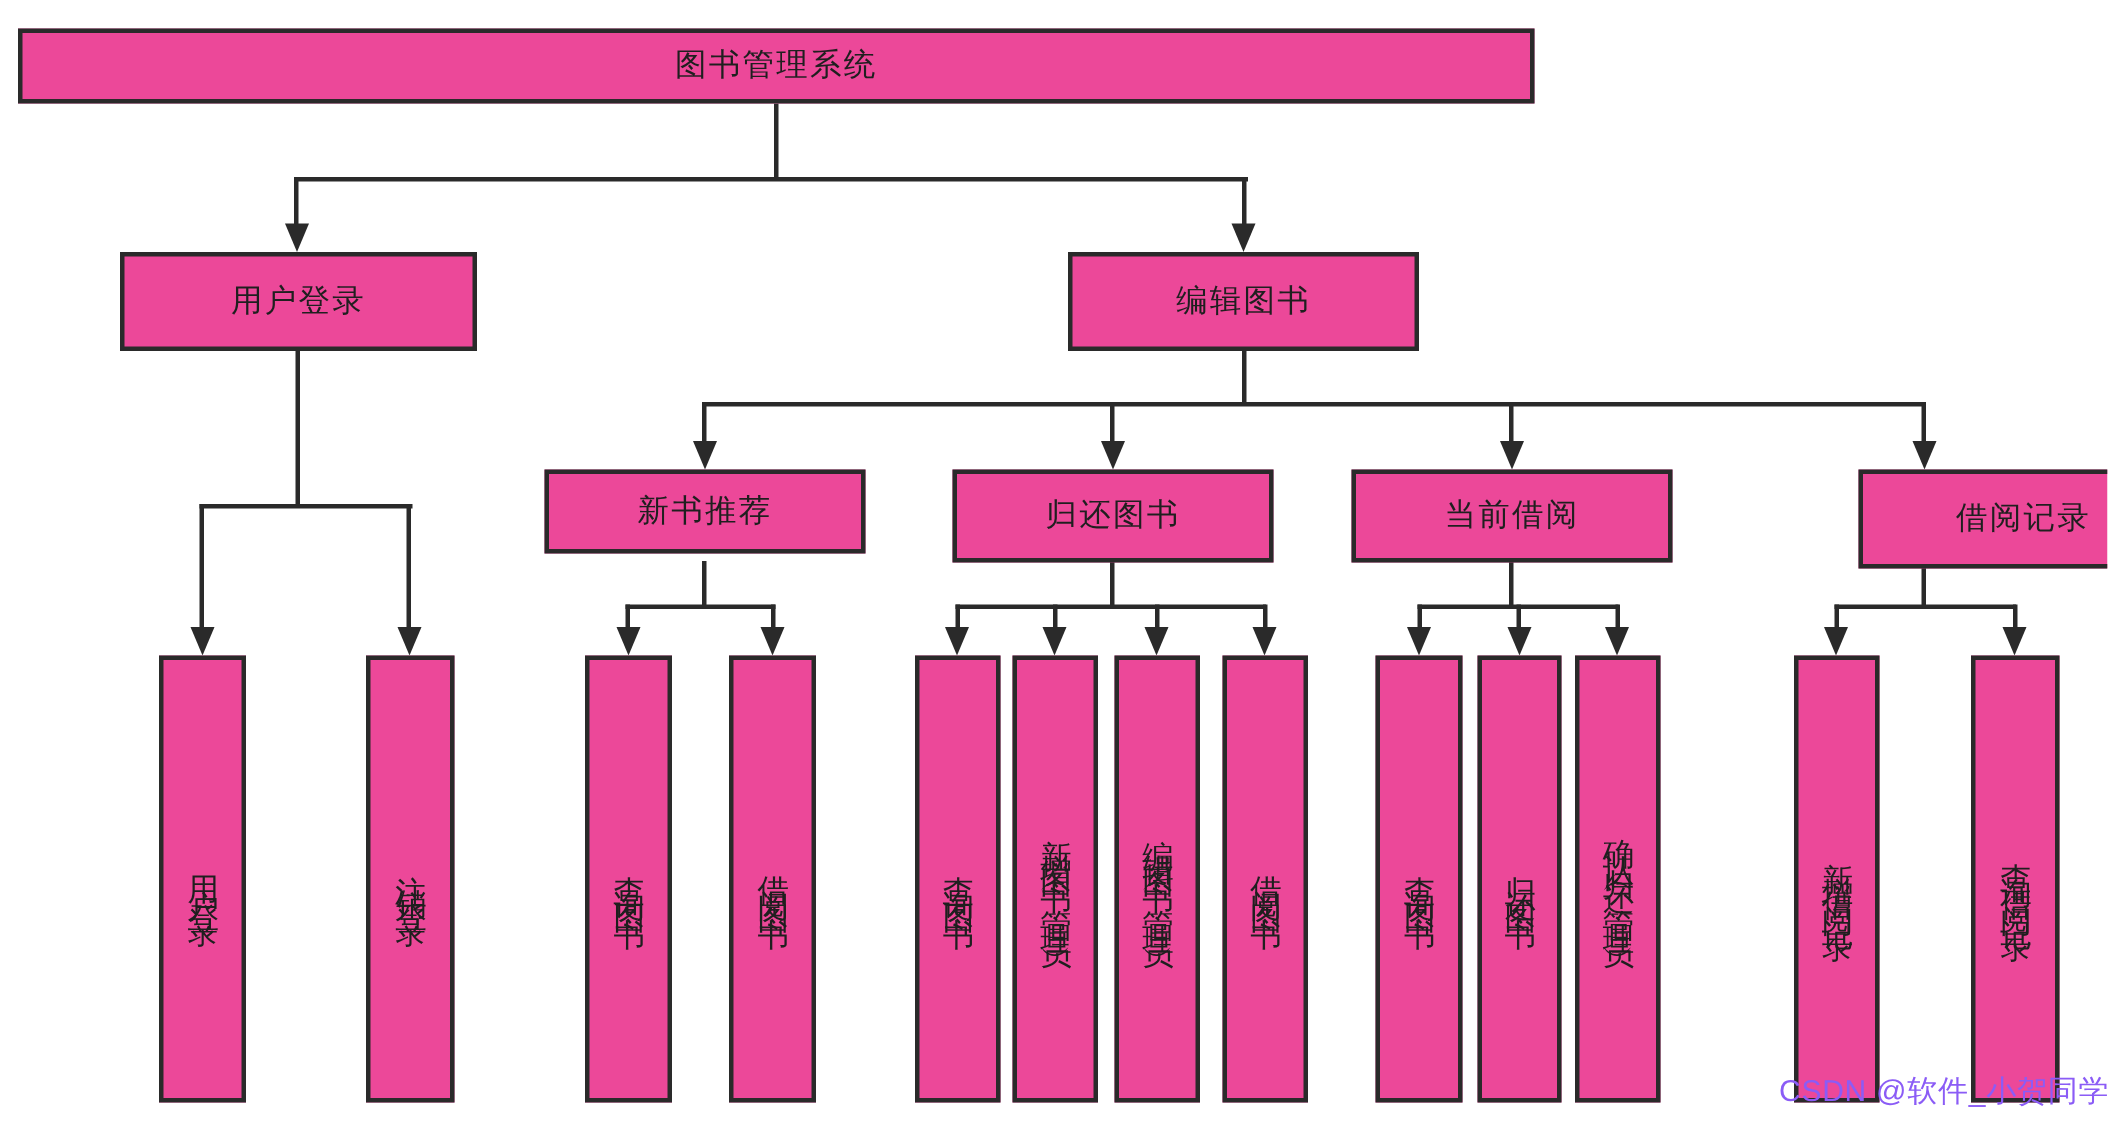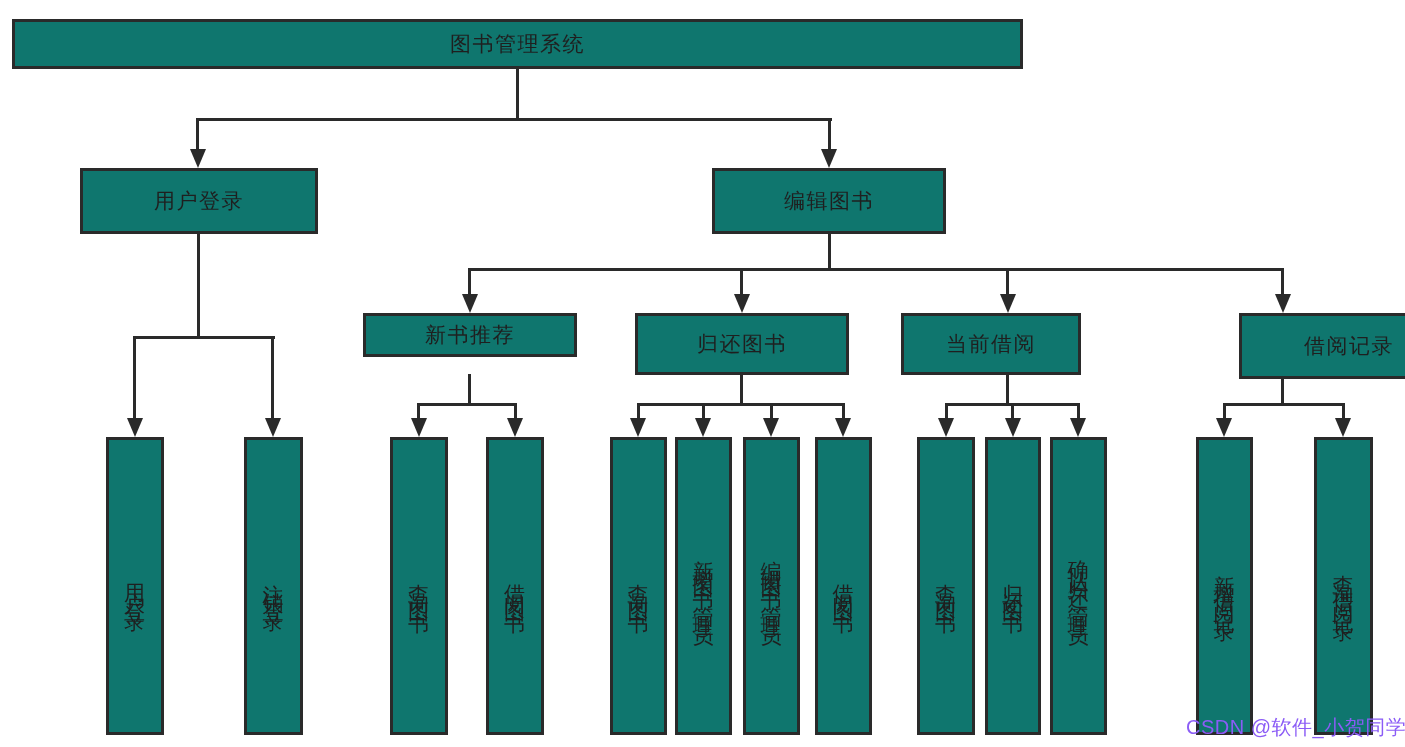"图书管理系统" .box { background: #0f766e -> #ec4899 }
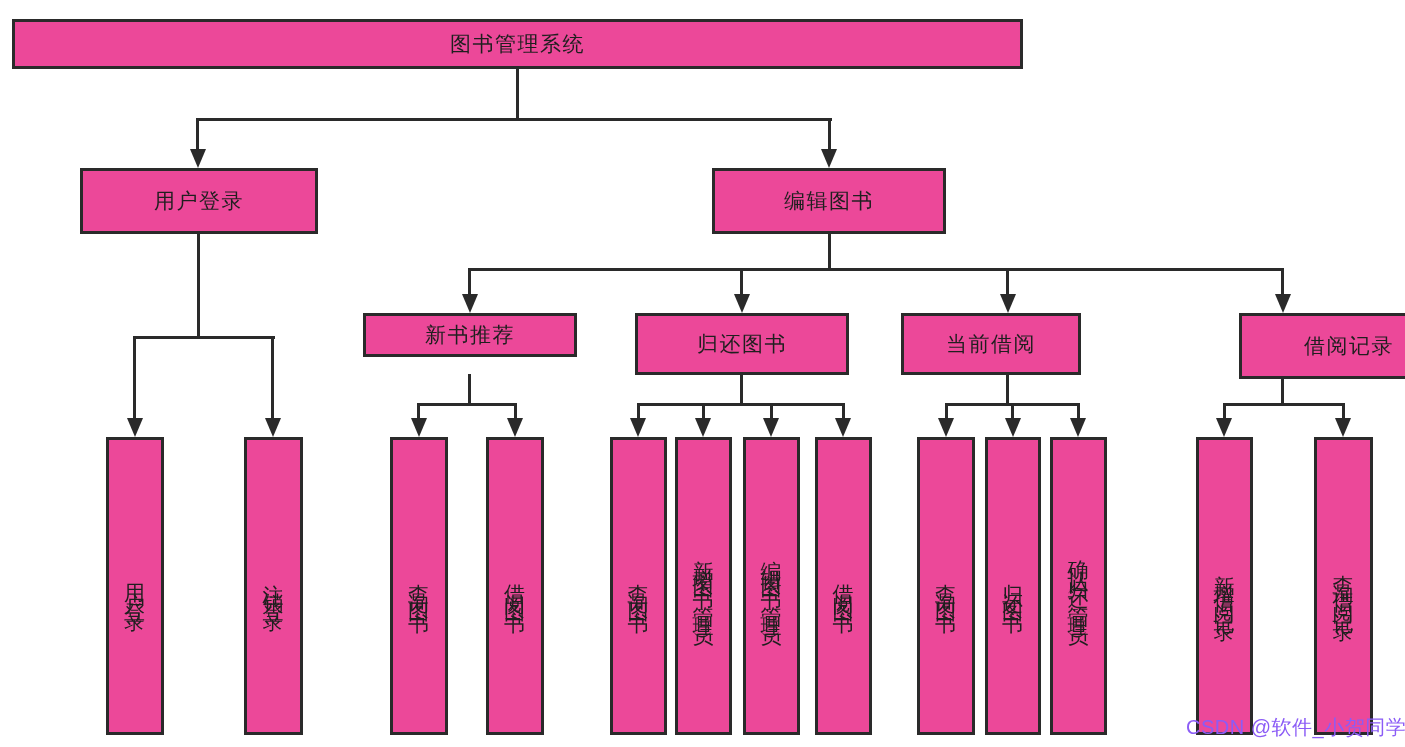"新书推荐" div.box { height: 44px -> 56px }
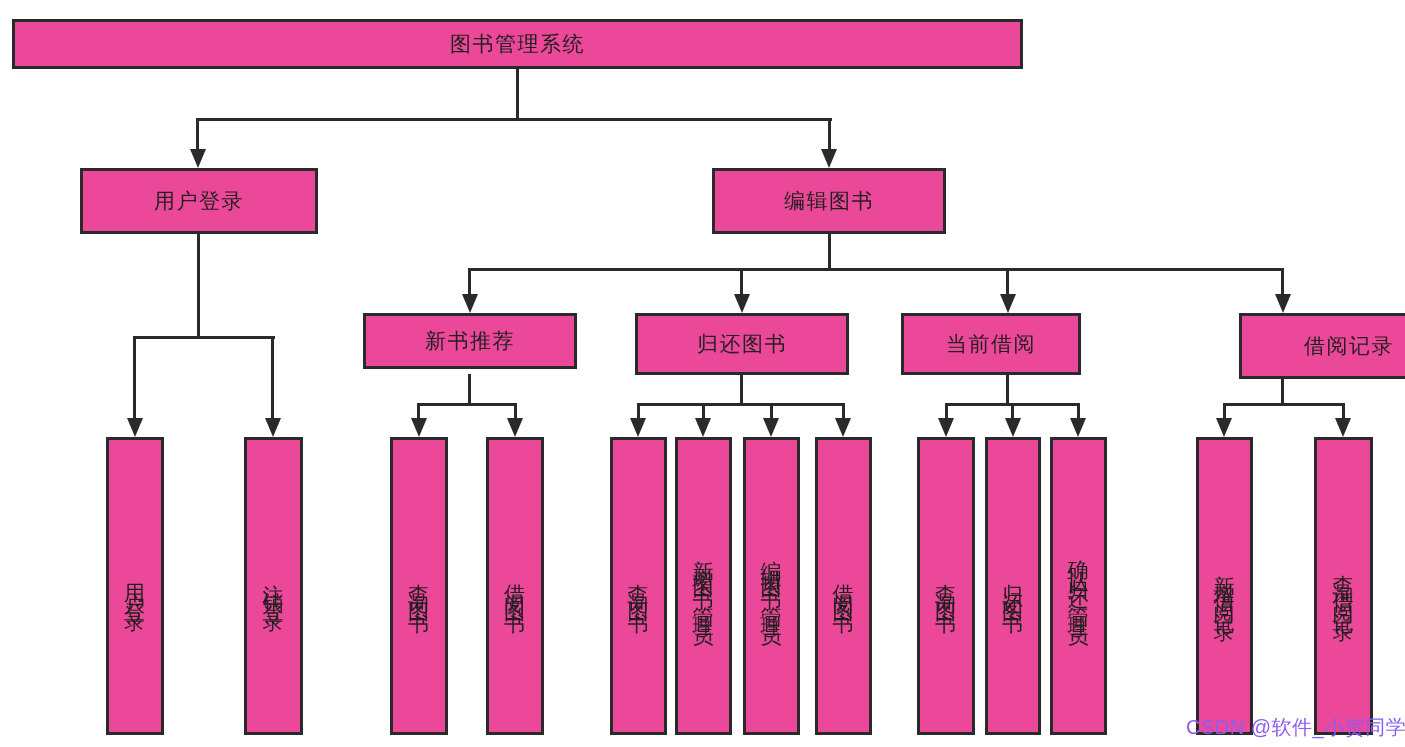"当前借阅" div.box { width: 180px -> 214px }
